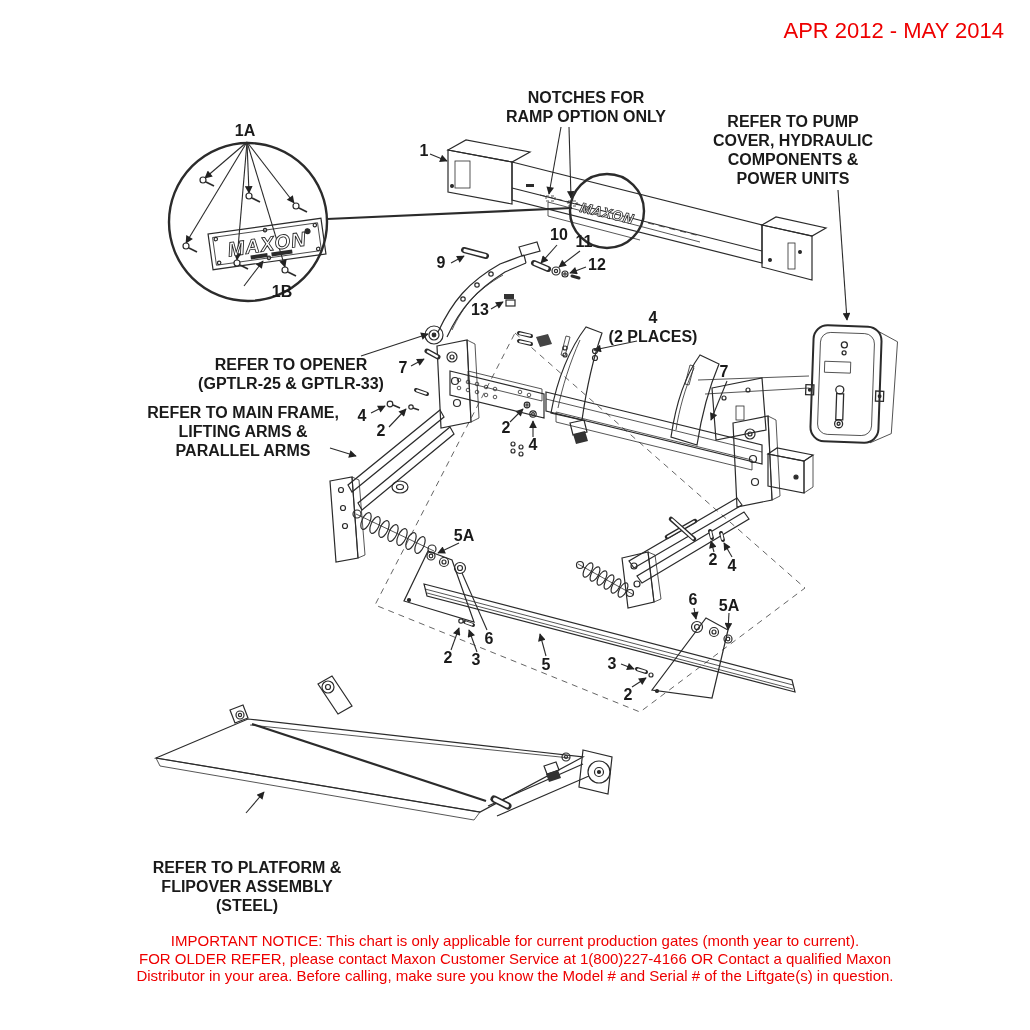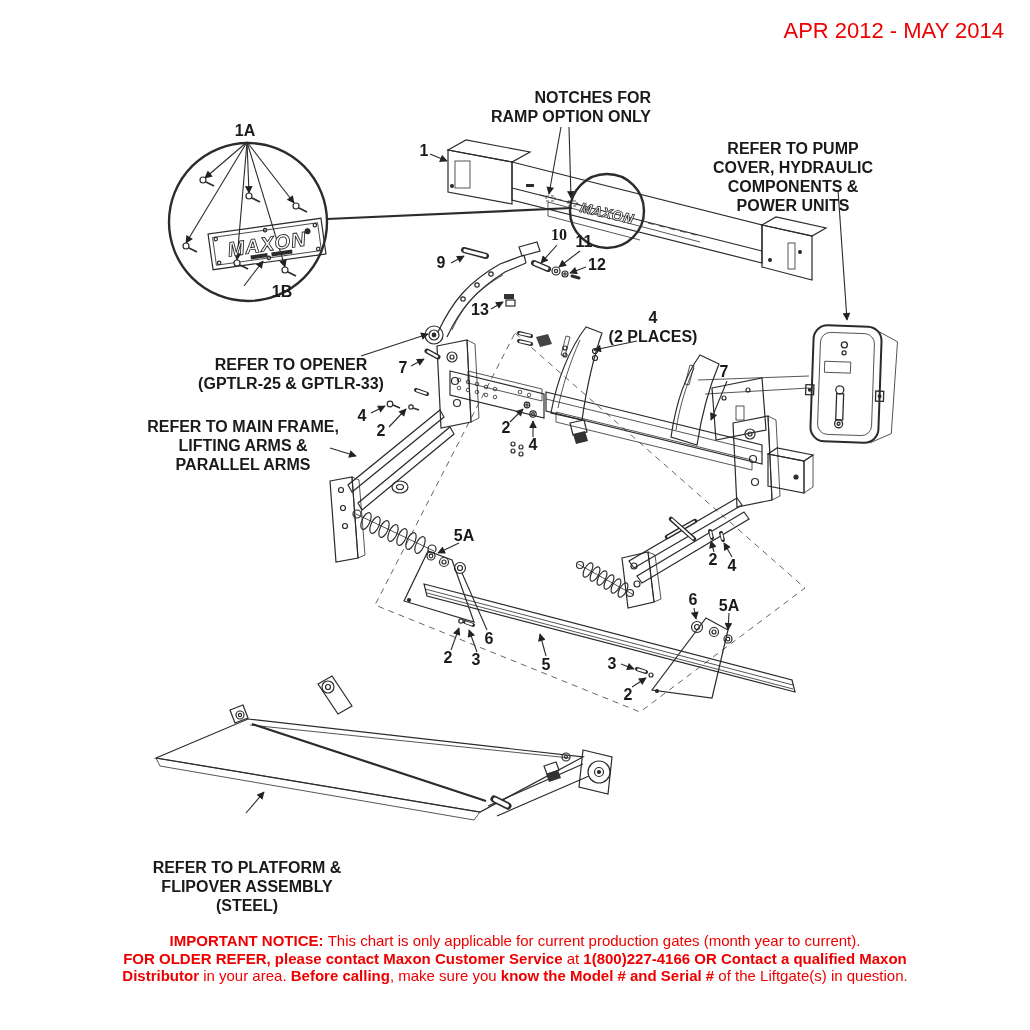"NOTCHES FOR" div.anno { left: 571px -> 586px; text-align: right -> none }
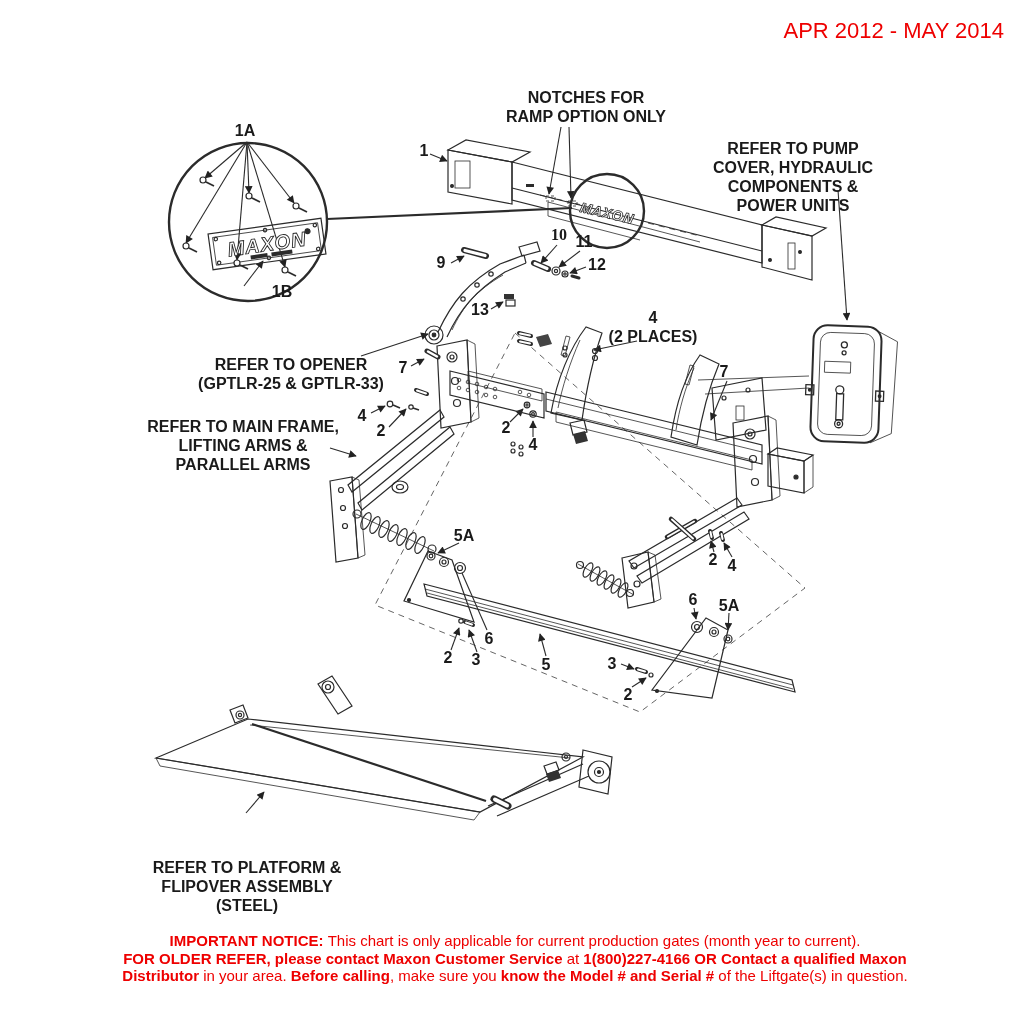"REFER TO PUMP" div.anno { margin-top: 27px -> none }
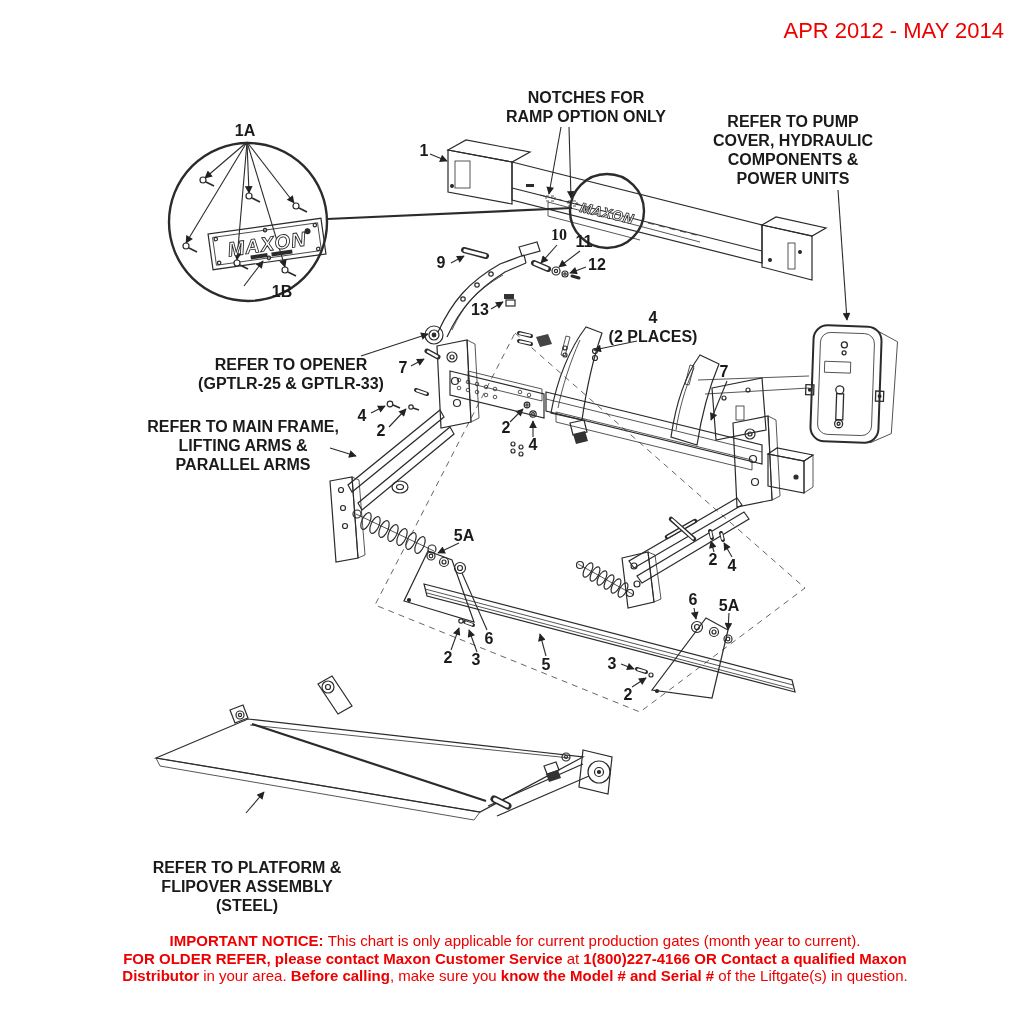"10" div.pl { font-family: Liberation Serif, serif -> none }
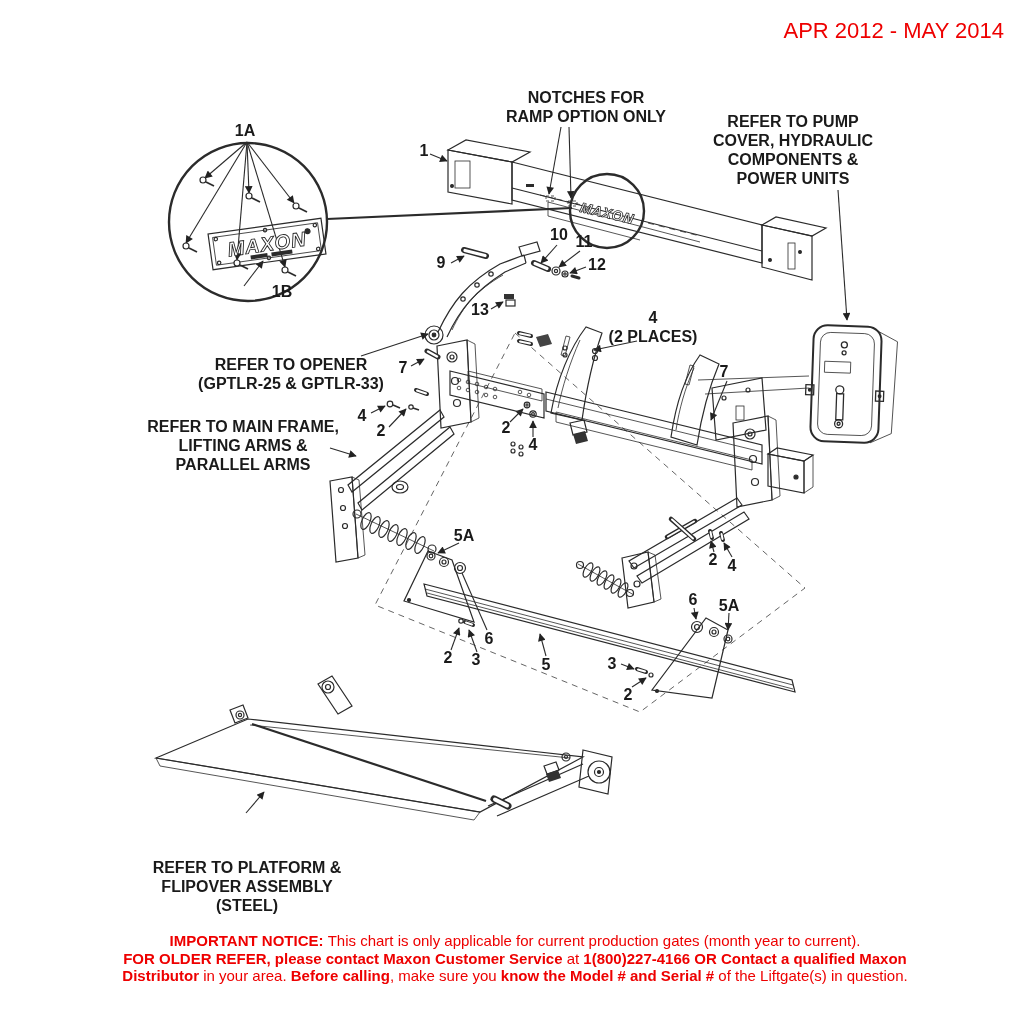"REFER TO MAIN FRAME," div.anno { top: 417px -> 403px }
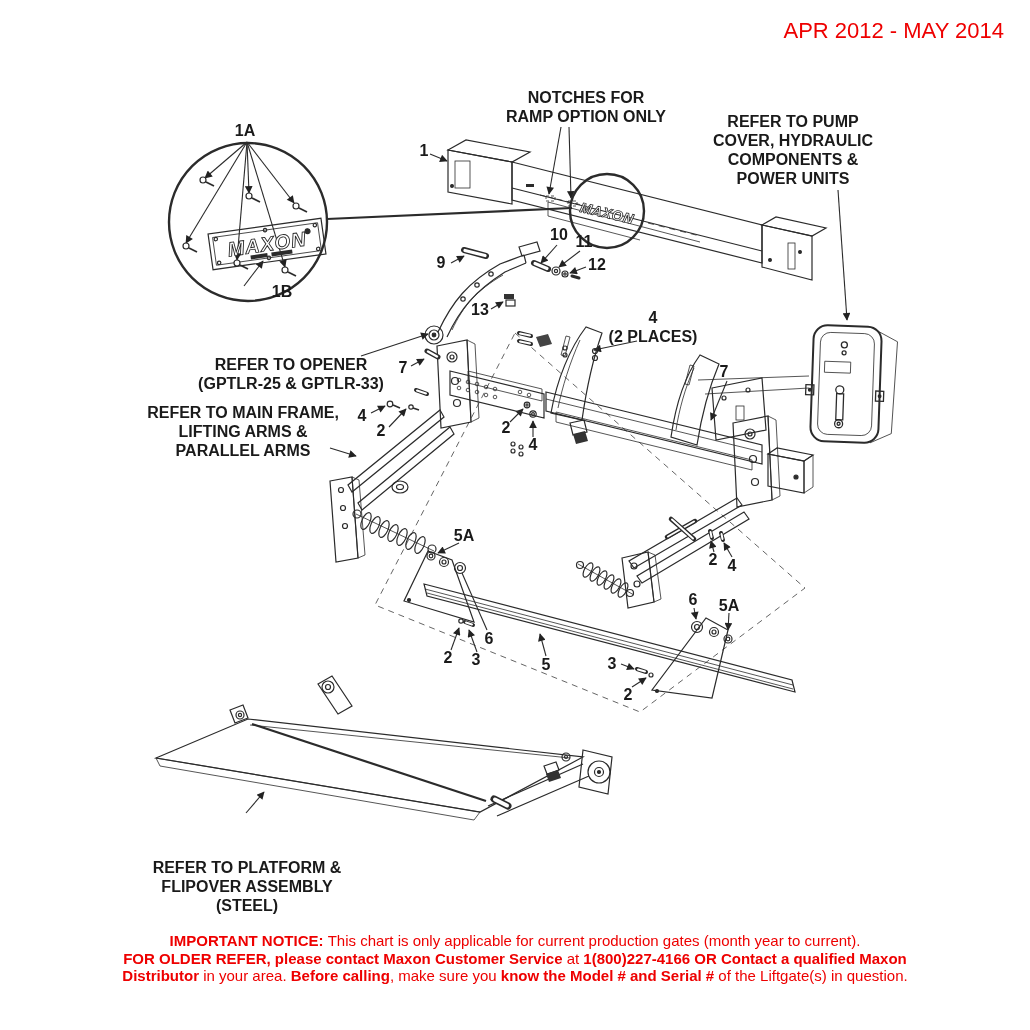"IMPORTANT NOTICE:" .notice b { font-weight: bold -> normal }
